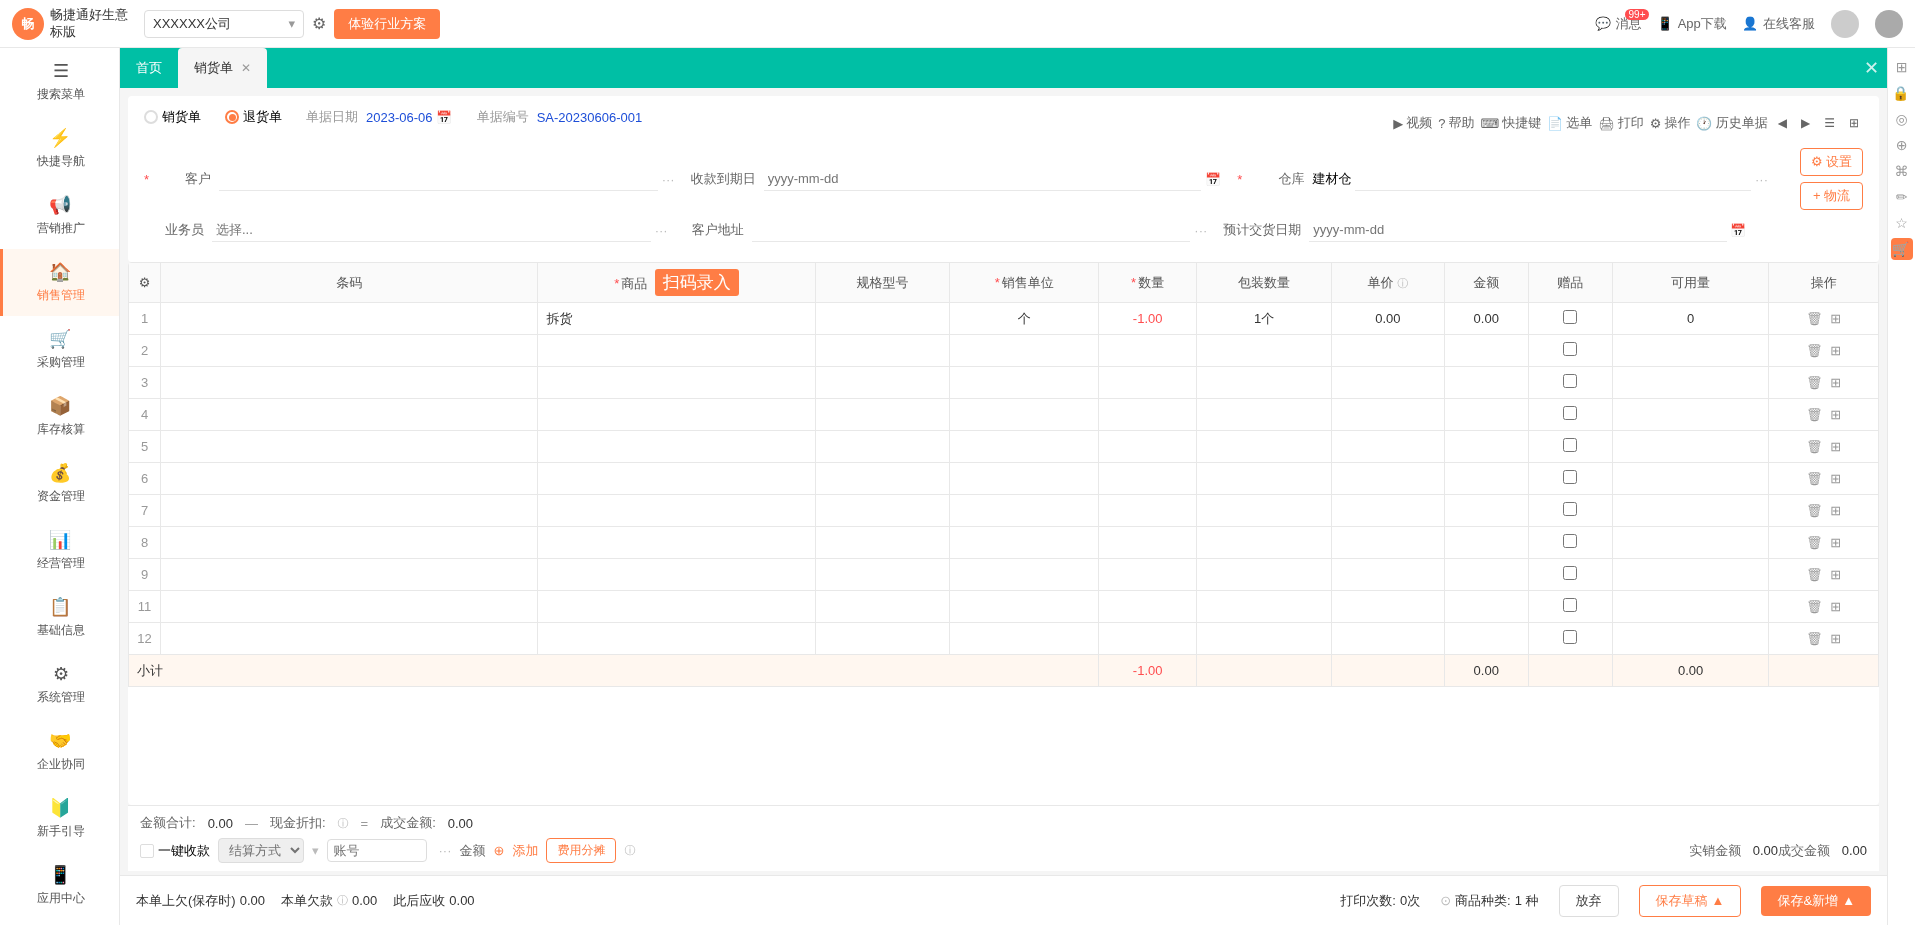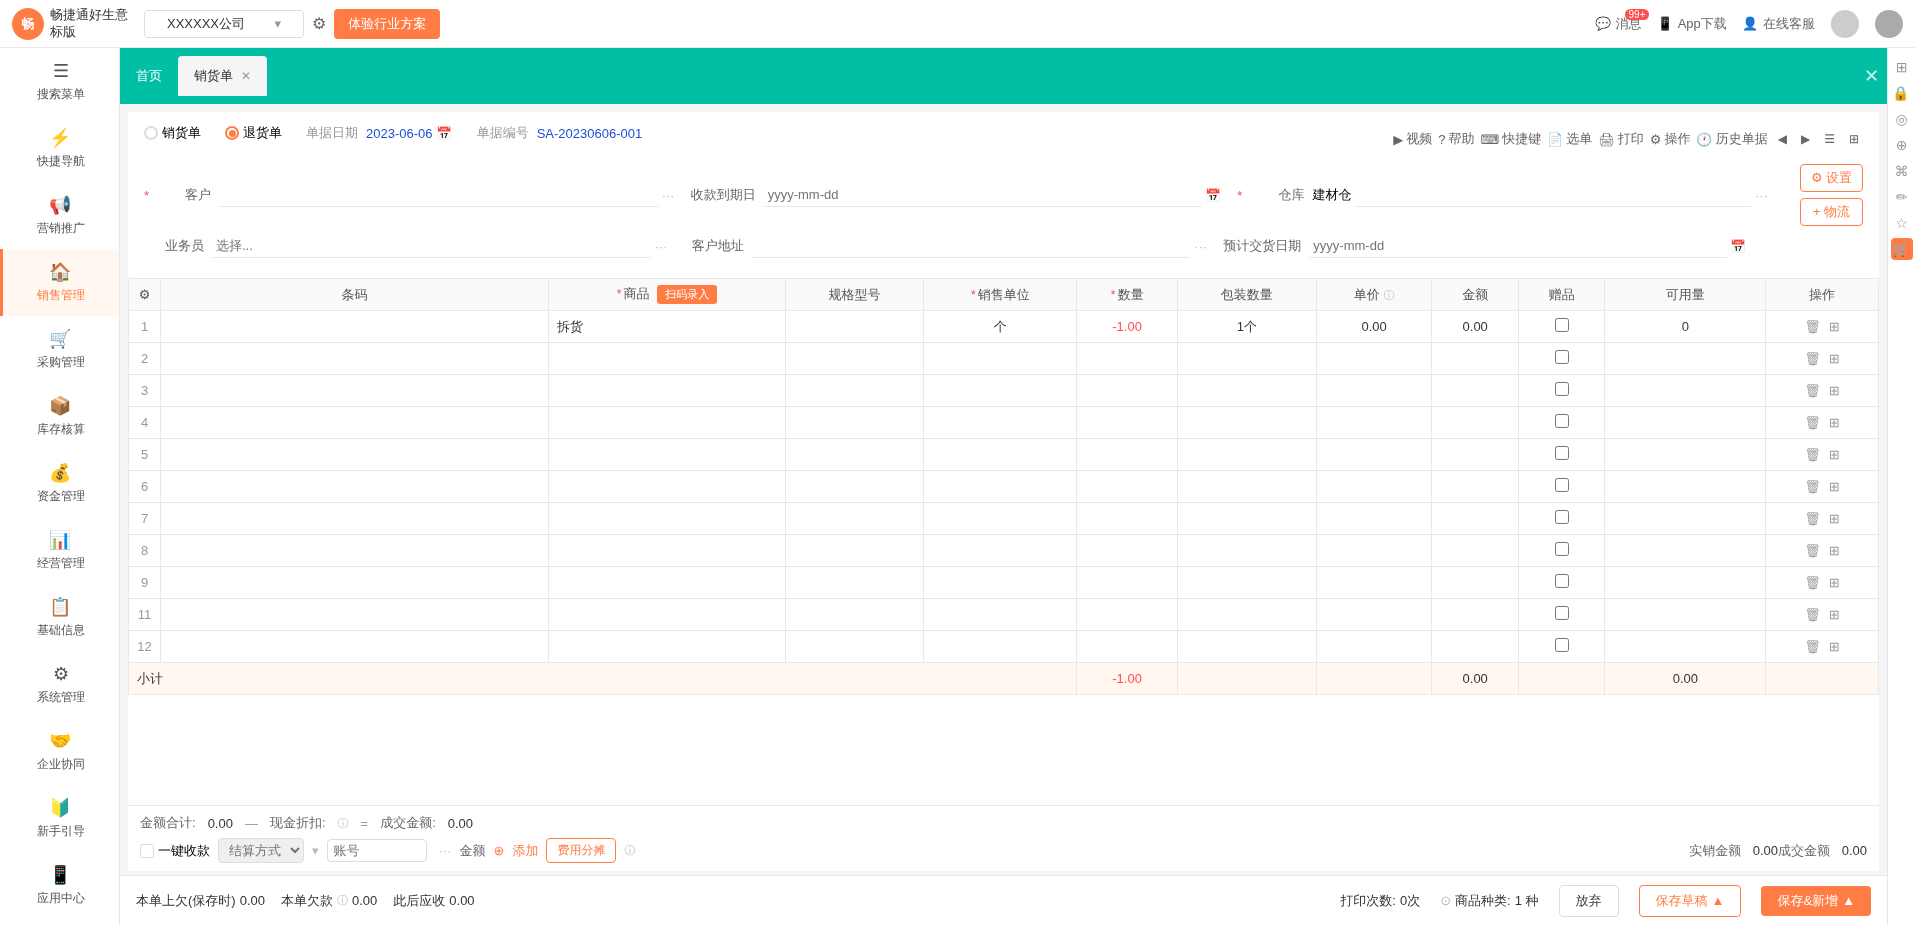"XXXXXX公司" .company-select { padding: 4px 22px -> 4px 8px }
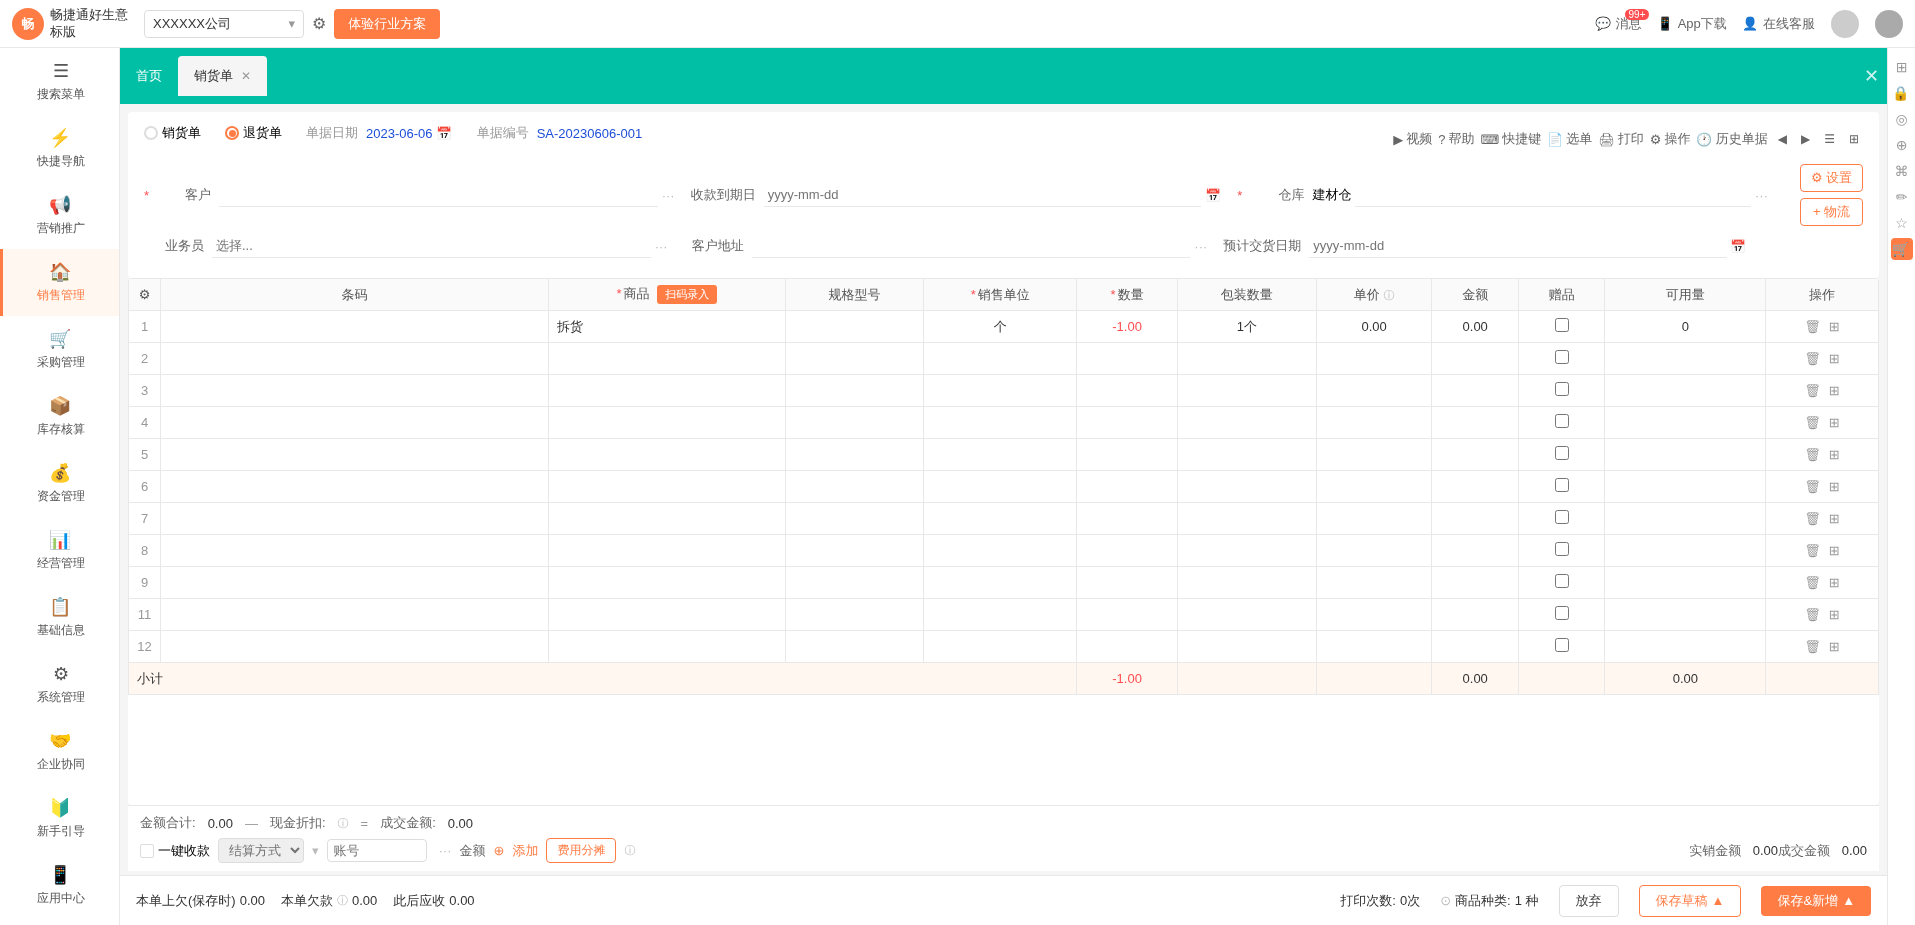"首页" .tab-bar { height: 56px -> 40px }
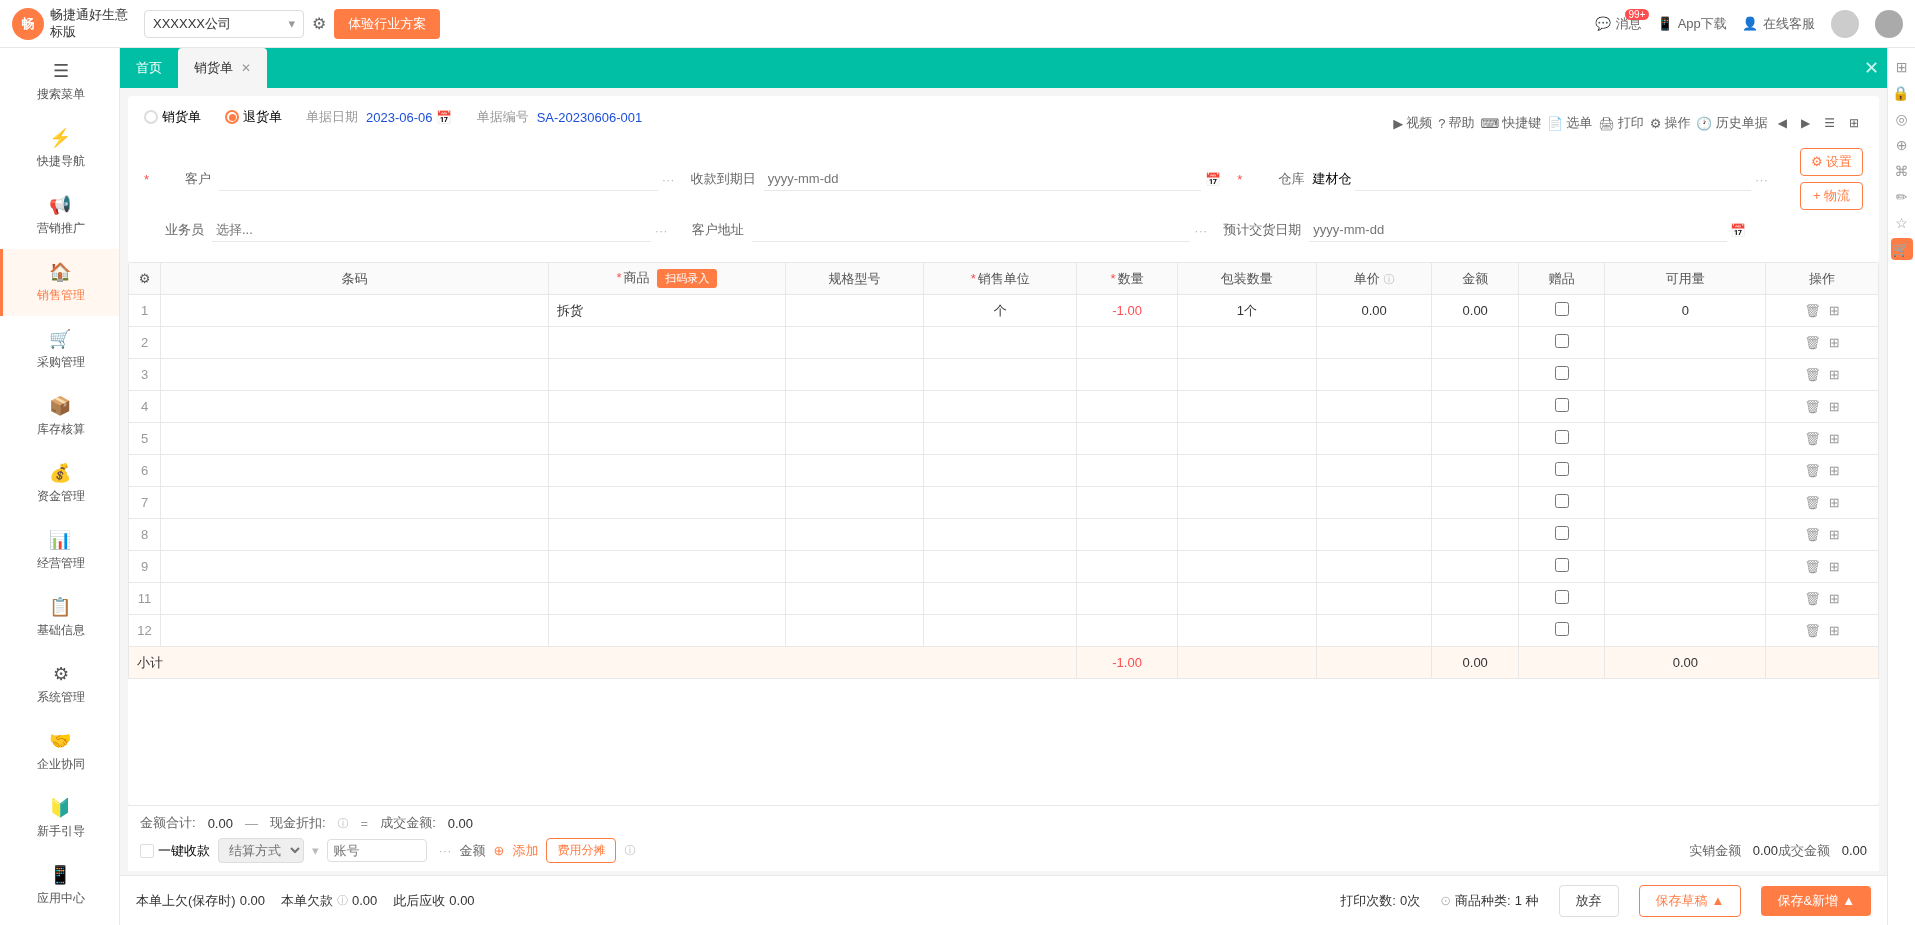"扫码录入" .scan-btn-in-th { font-size: 11px -> 17px }
